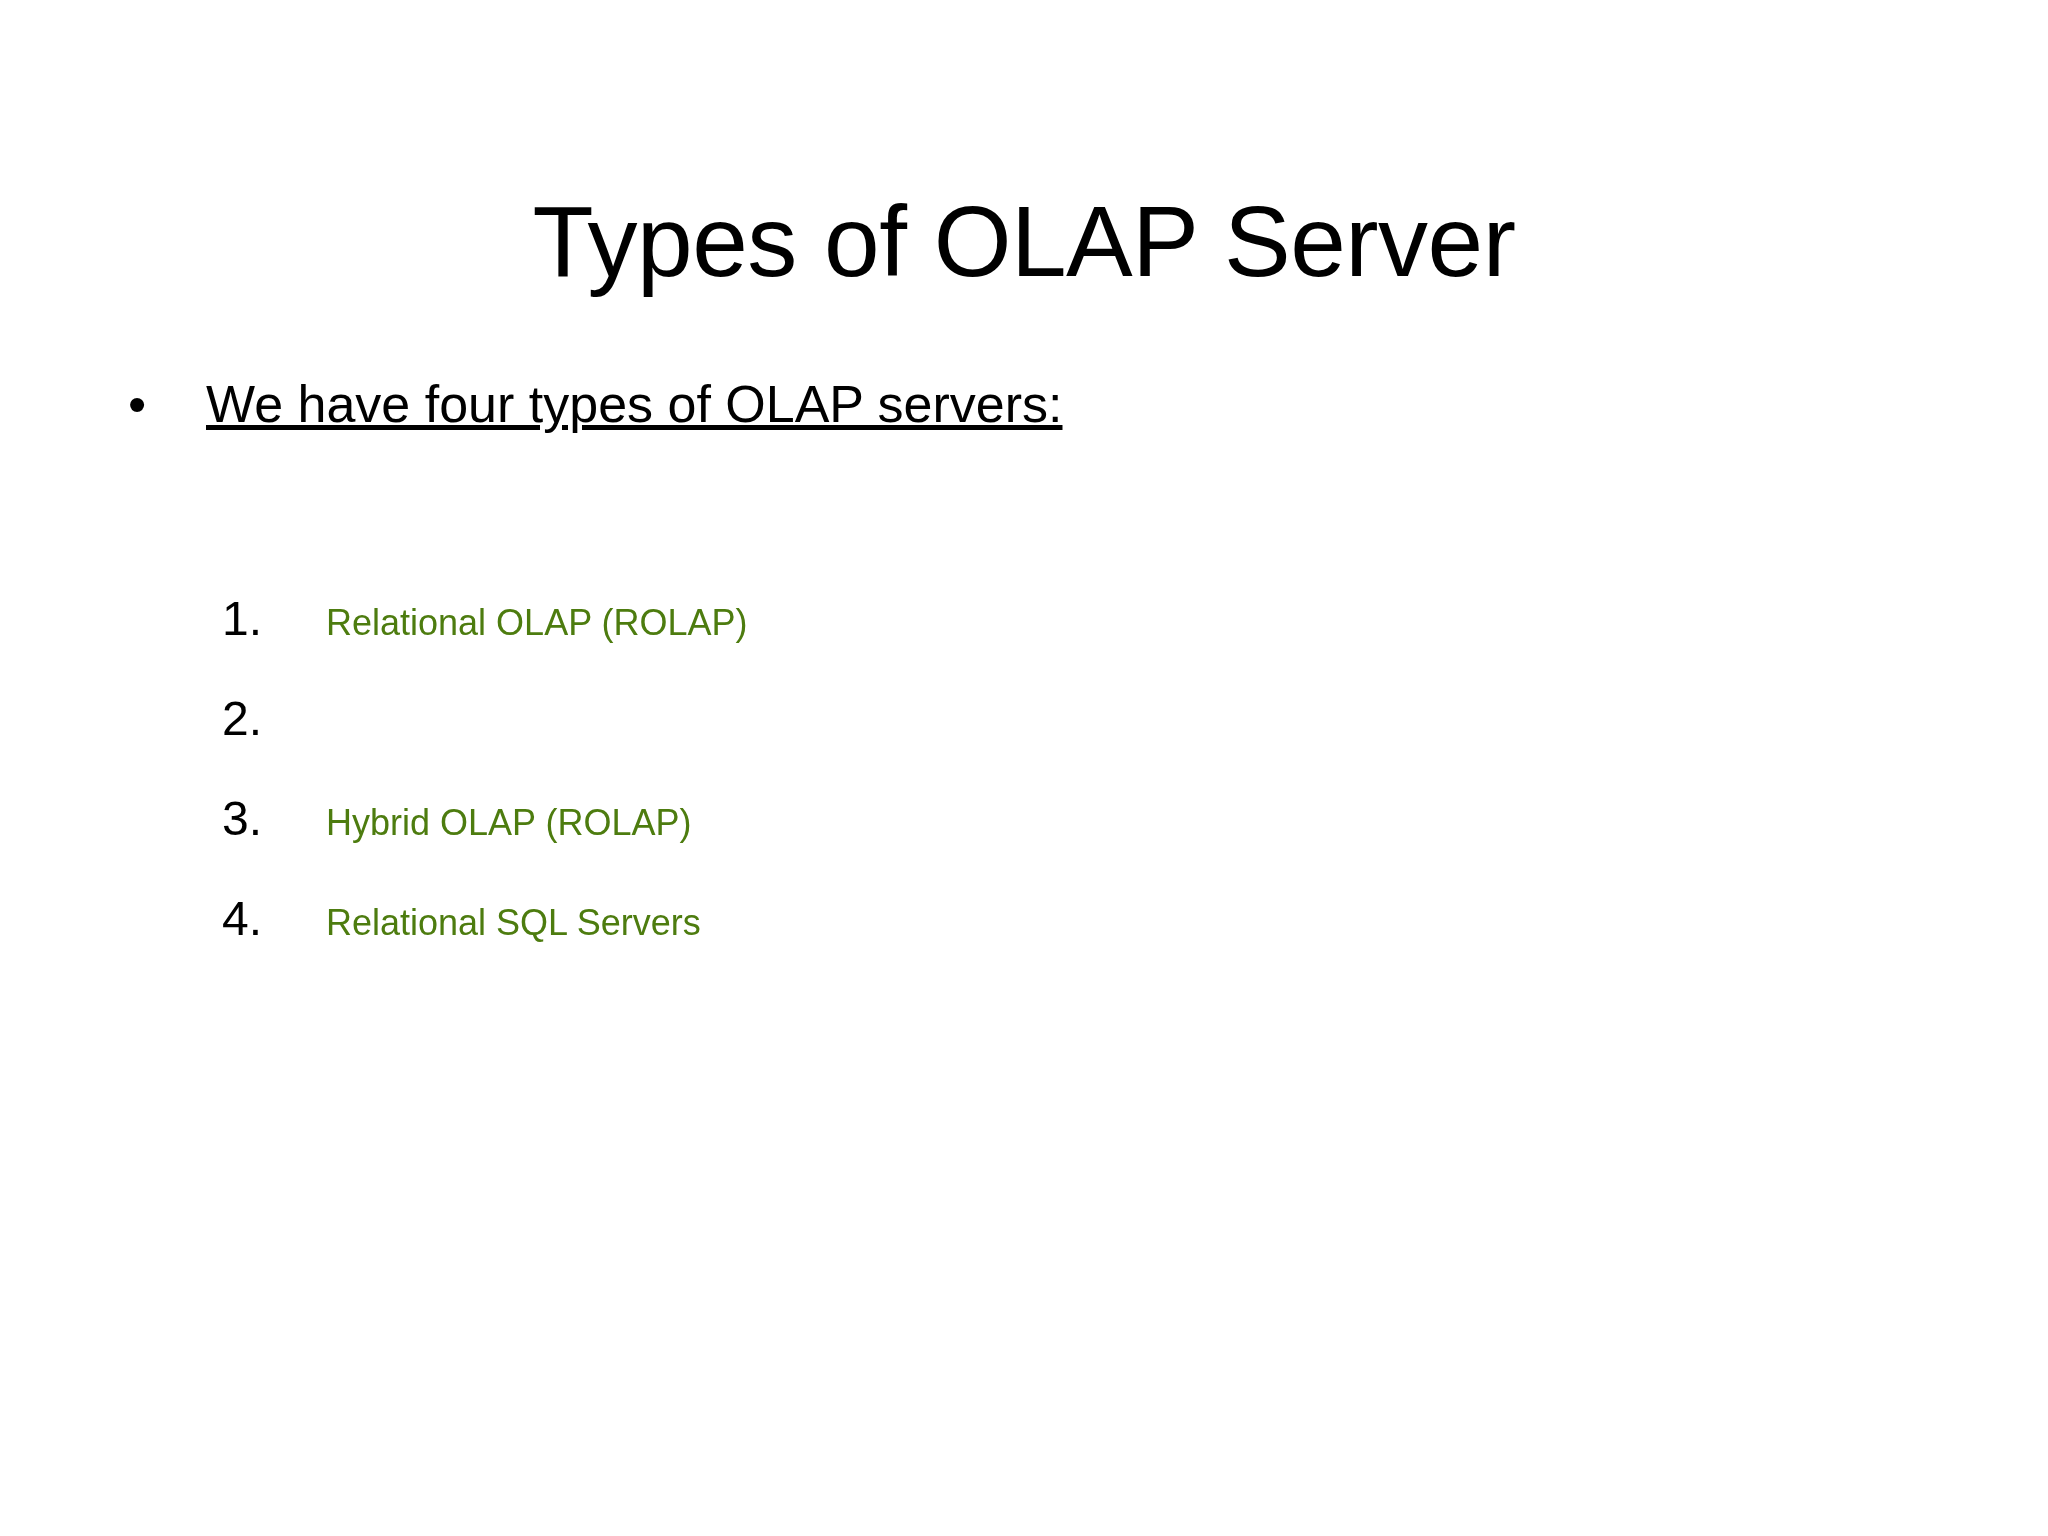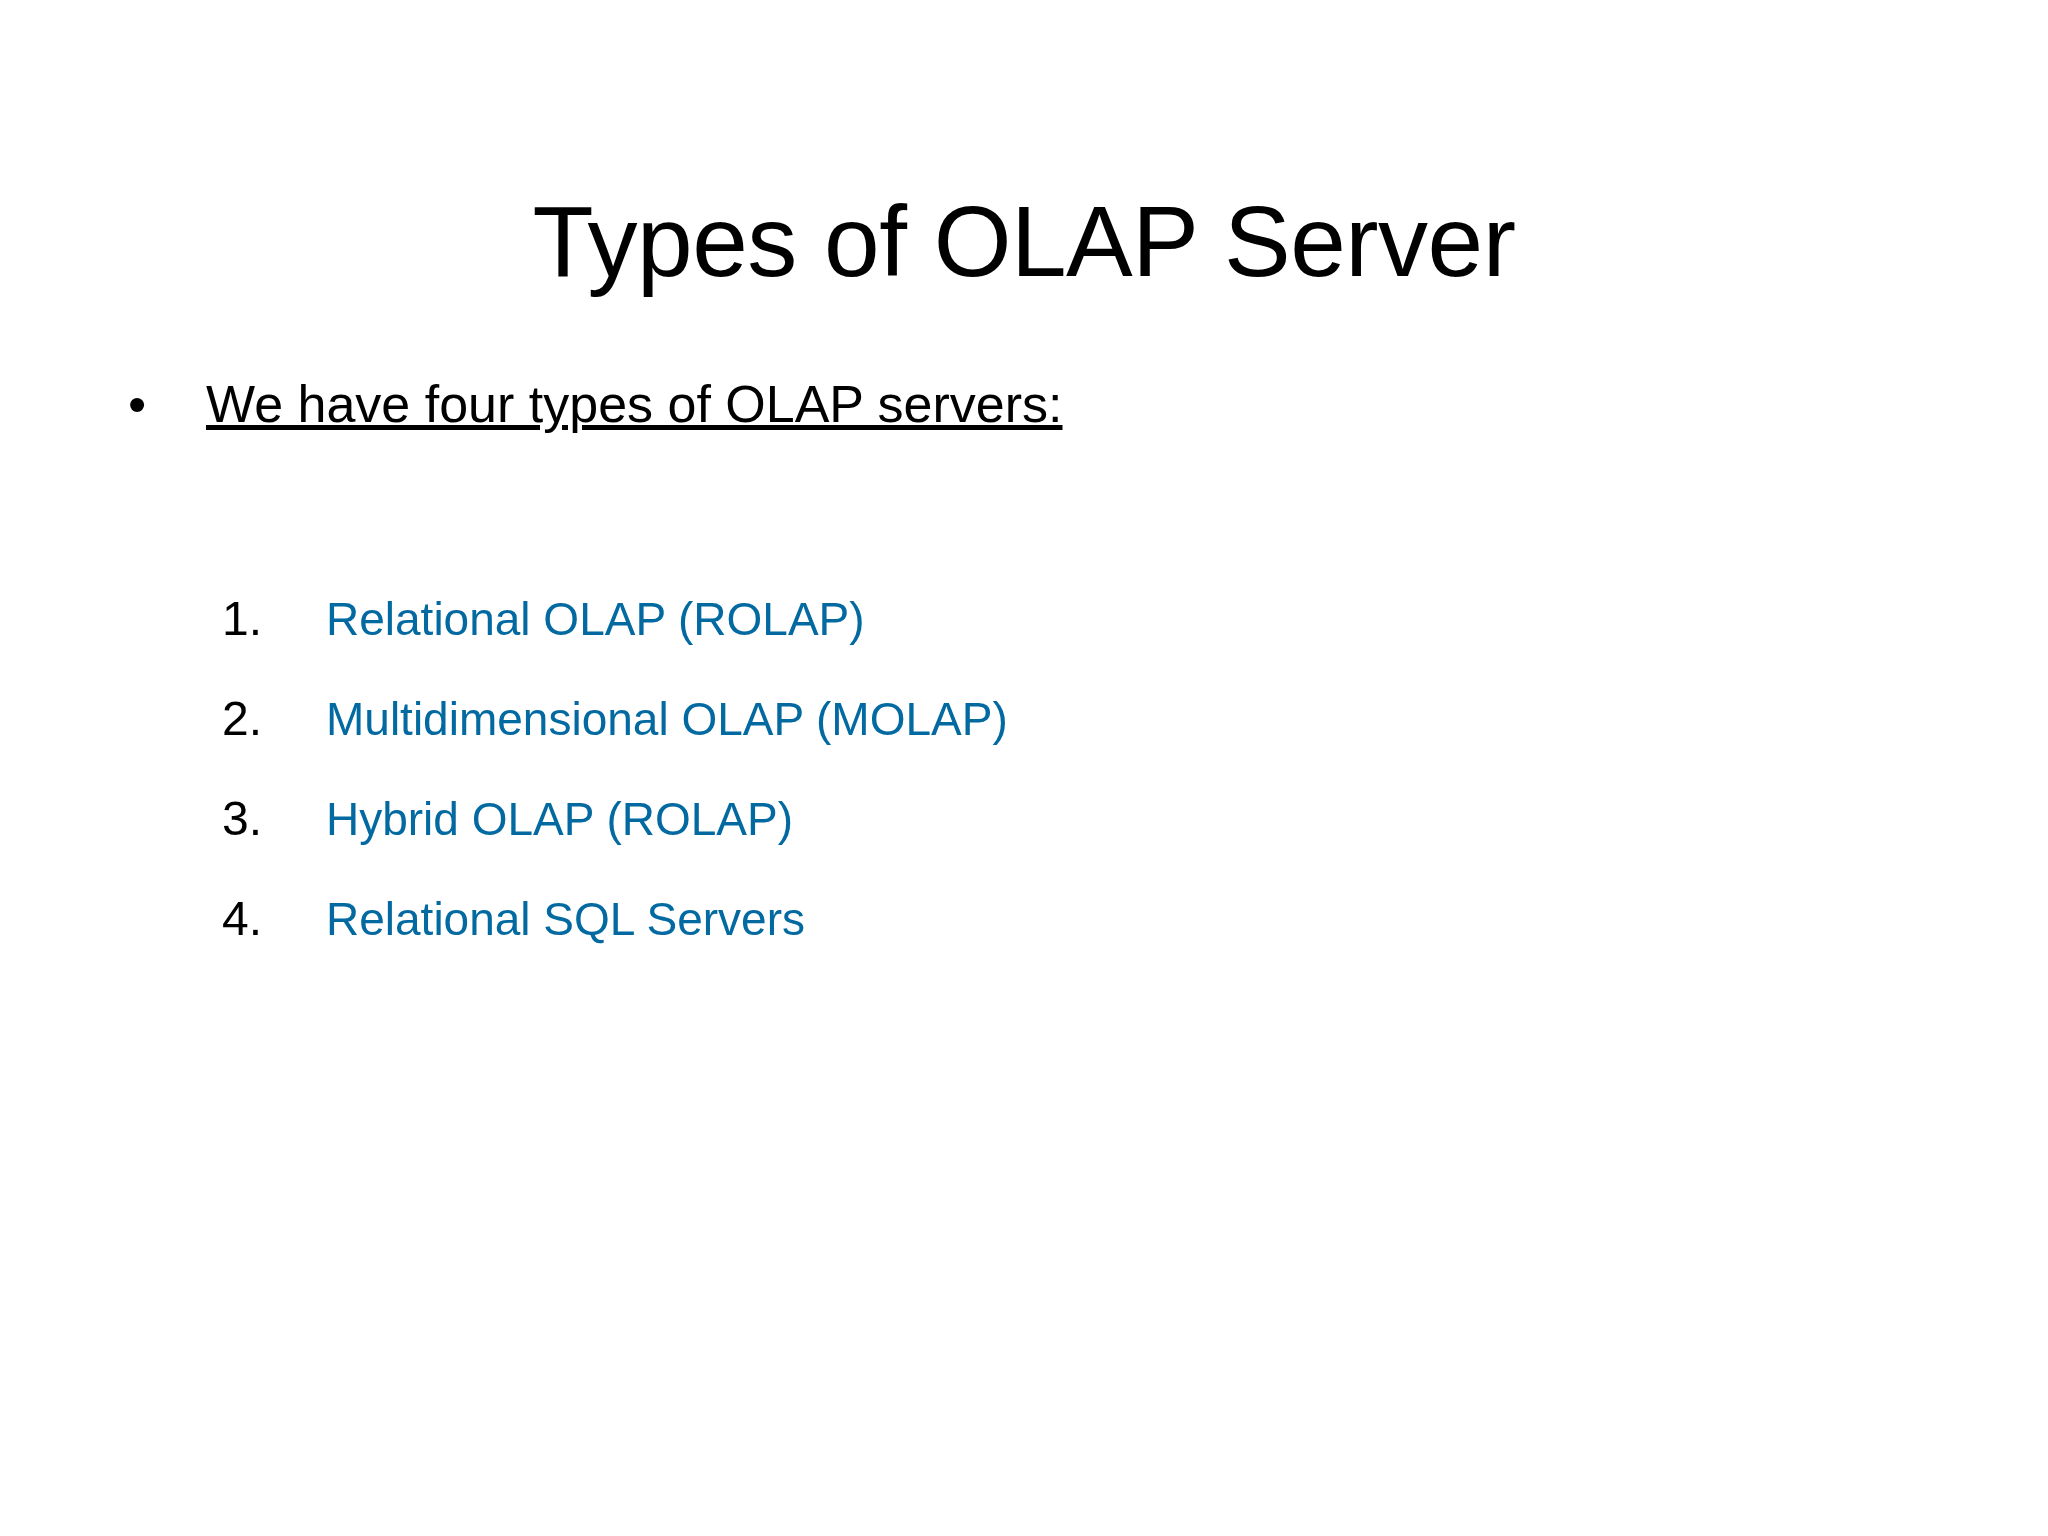"Relational OLAP (ROLAP)" .num-text { color: #0369a1 -> #4d7c0f; font-size: 46px -> 36px }
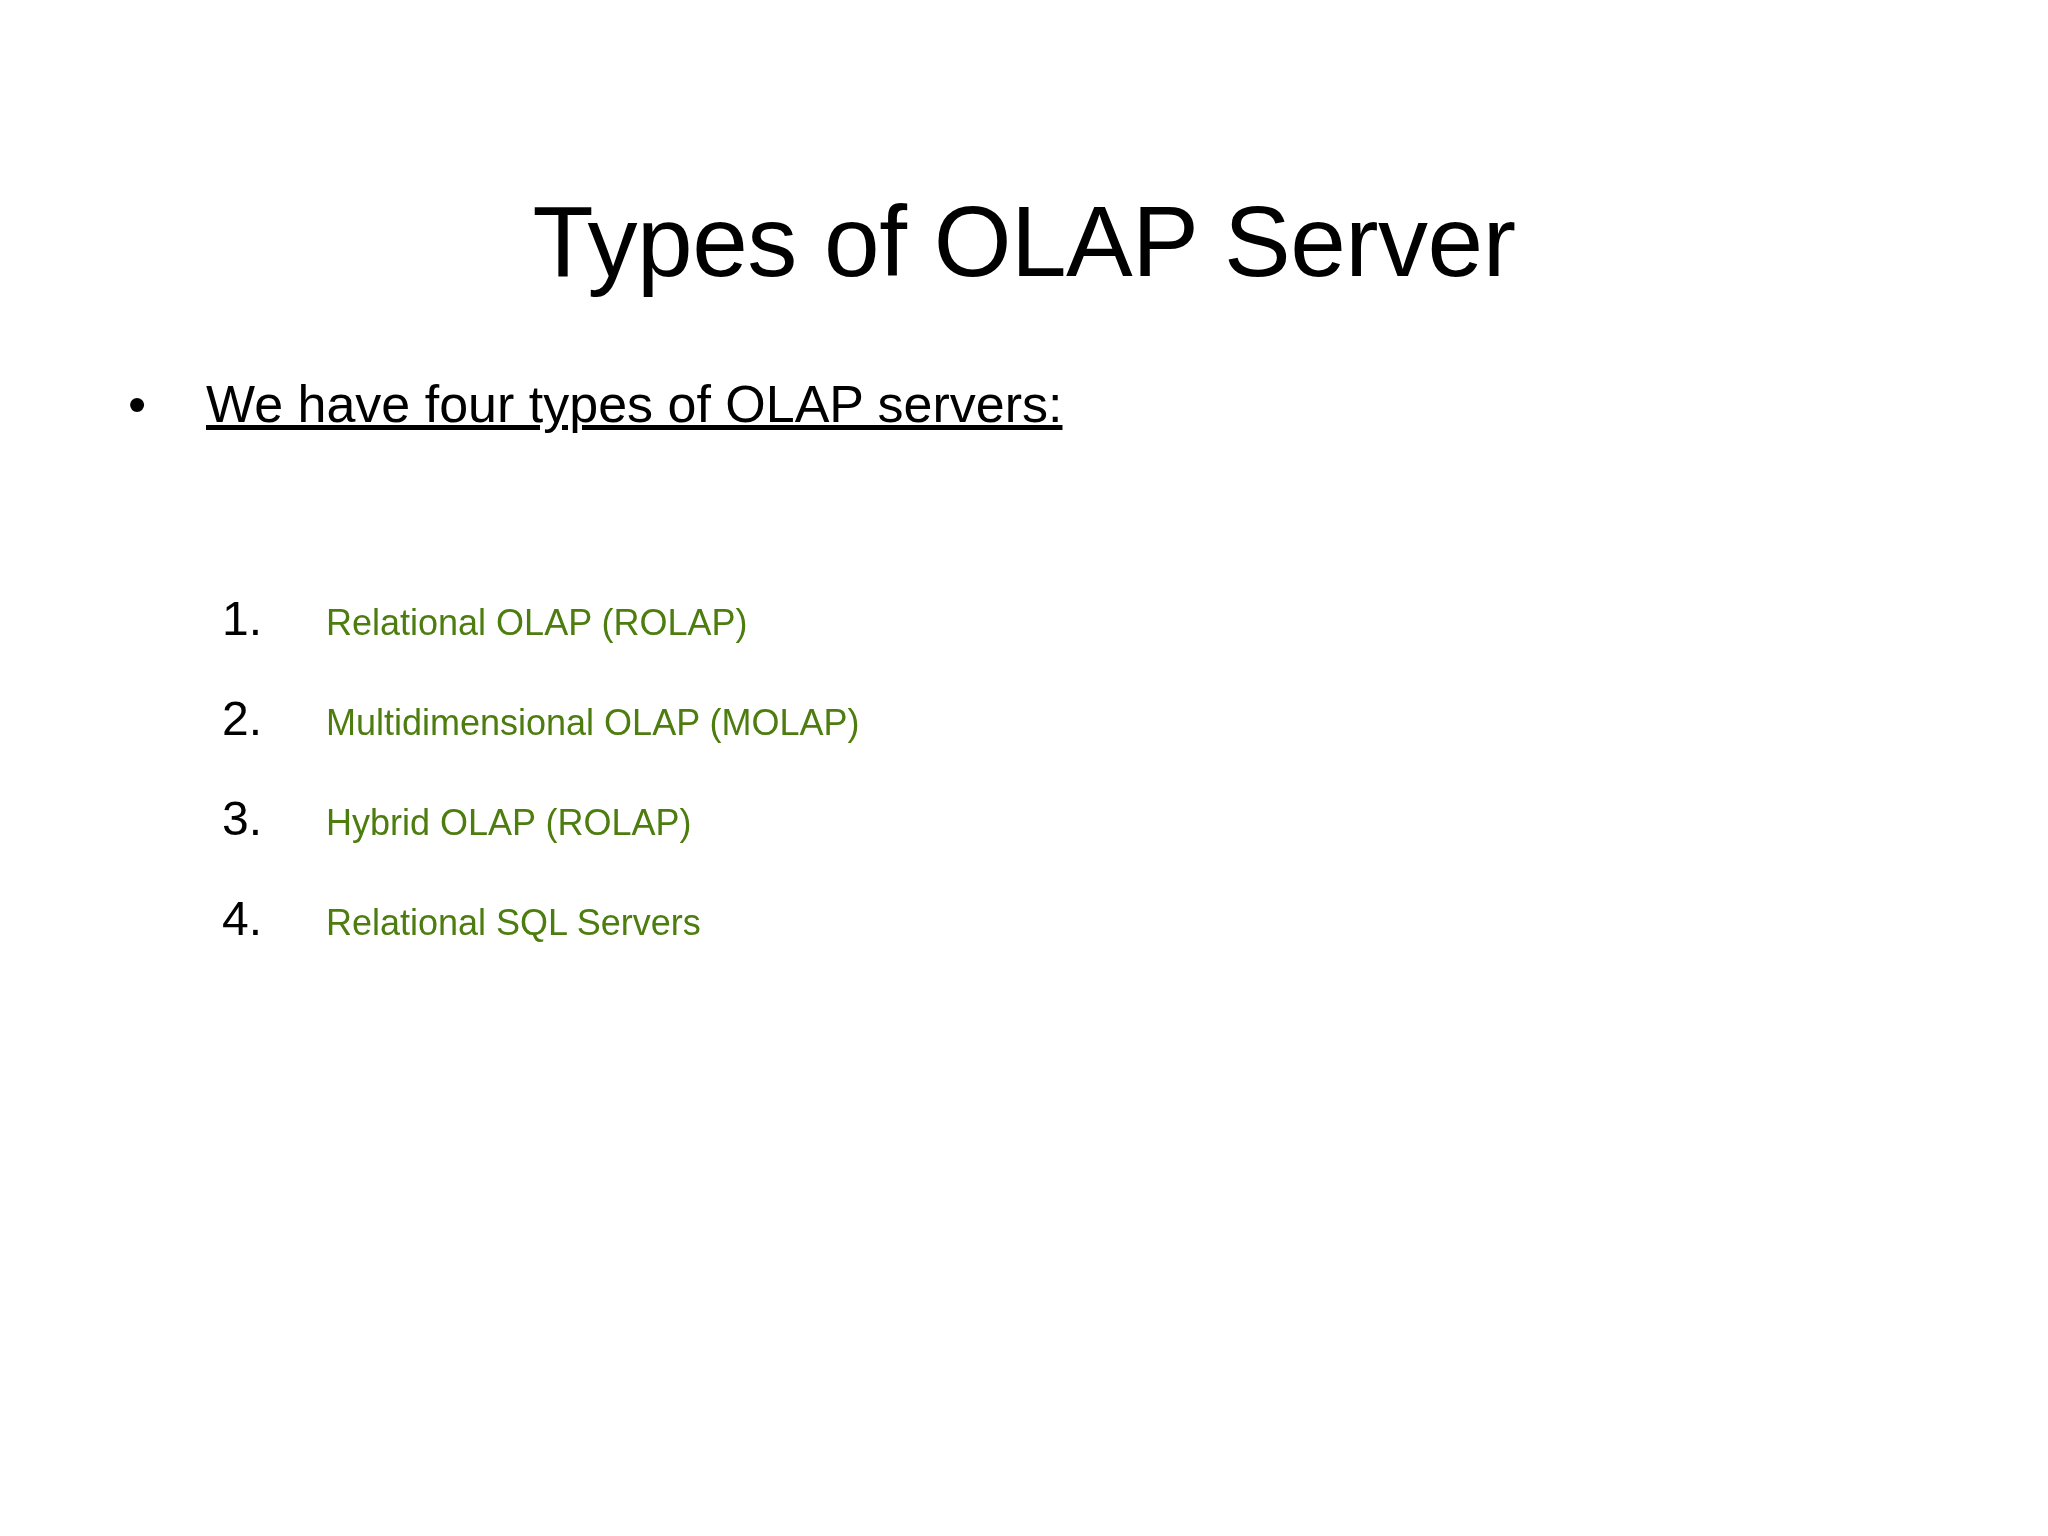"Multidimensional OLAP (MOLAP)" span.num-text { html: <span>Multidimensional OLAP (MOLAP)</span> -> none }
